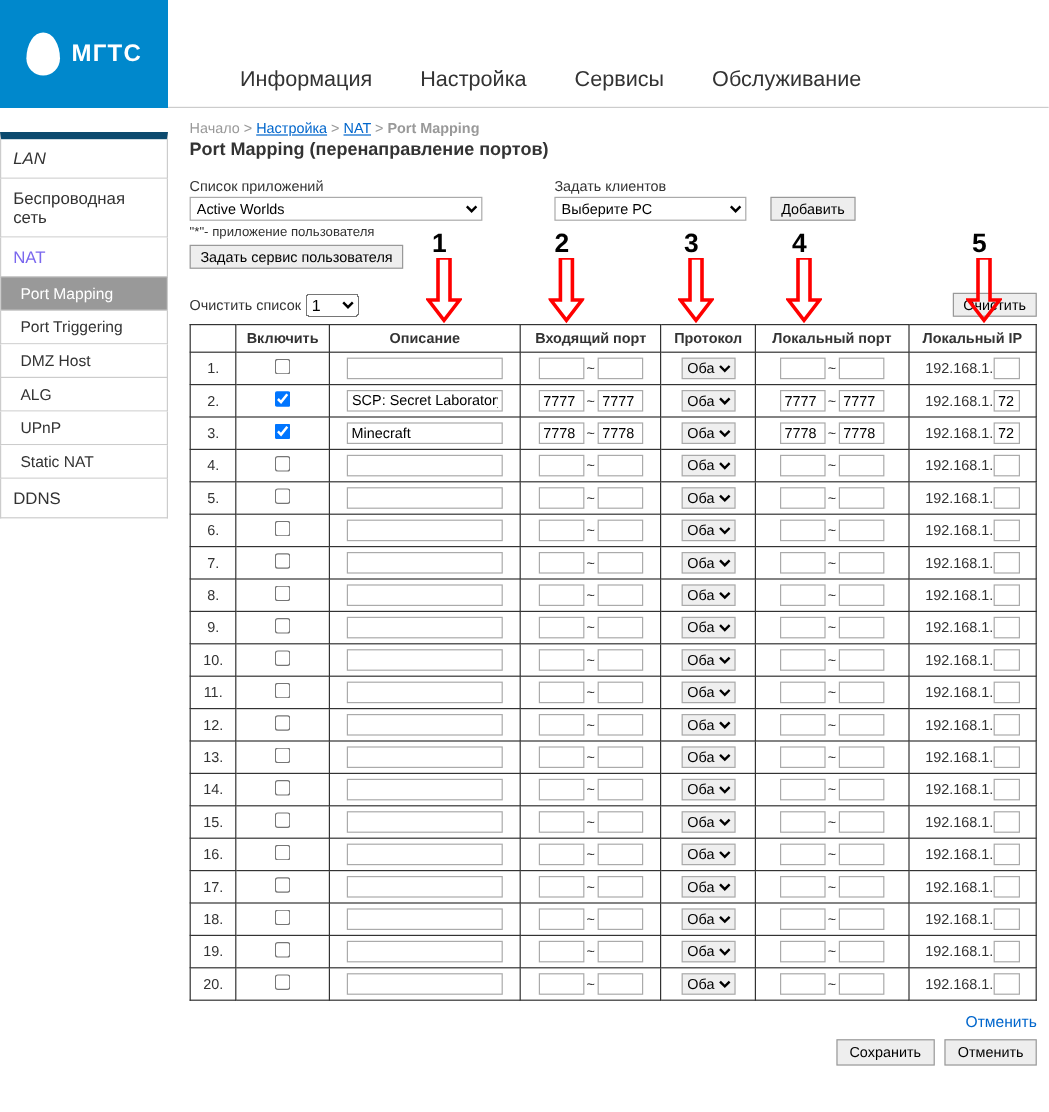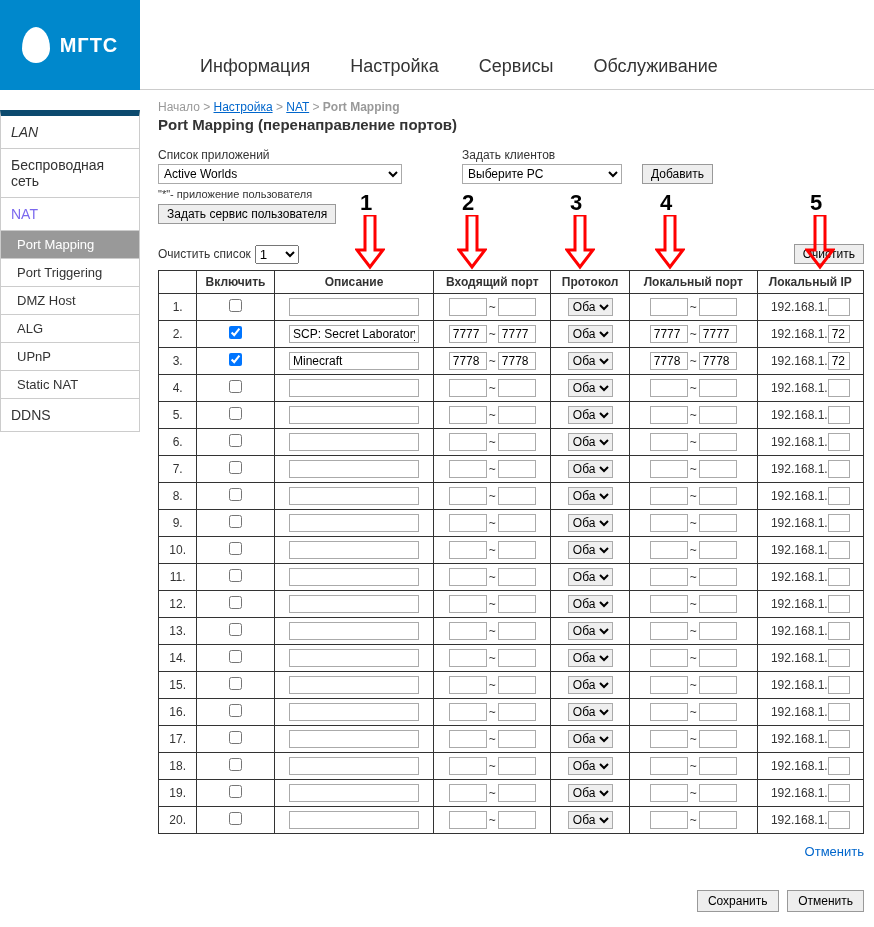"Сохранить Отменить" .footer-btns { margin-top: 31px -> 7px }
